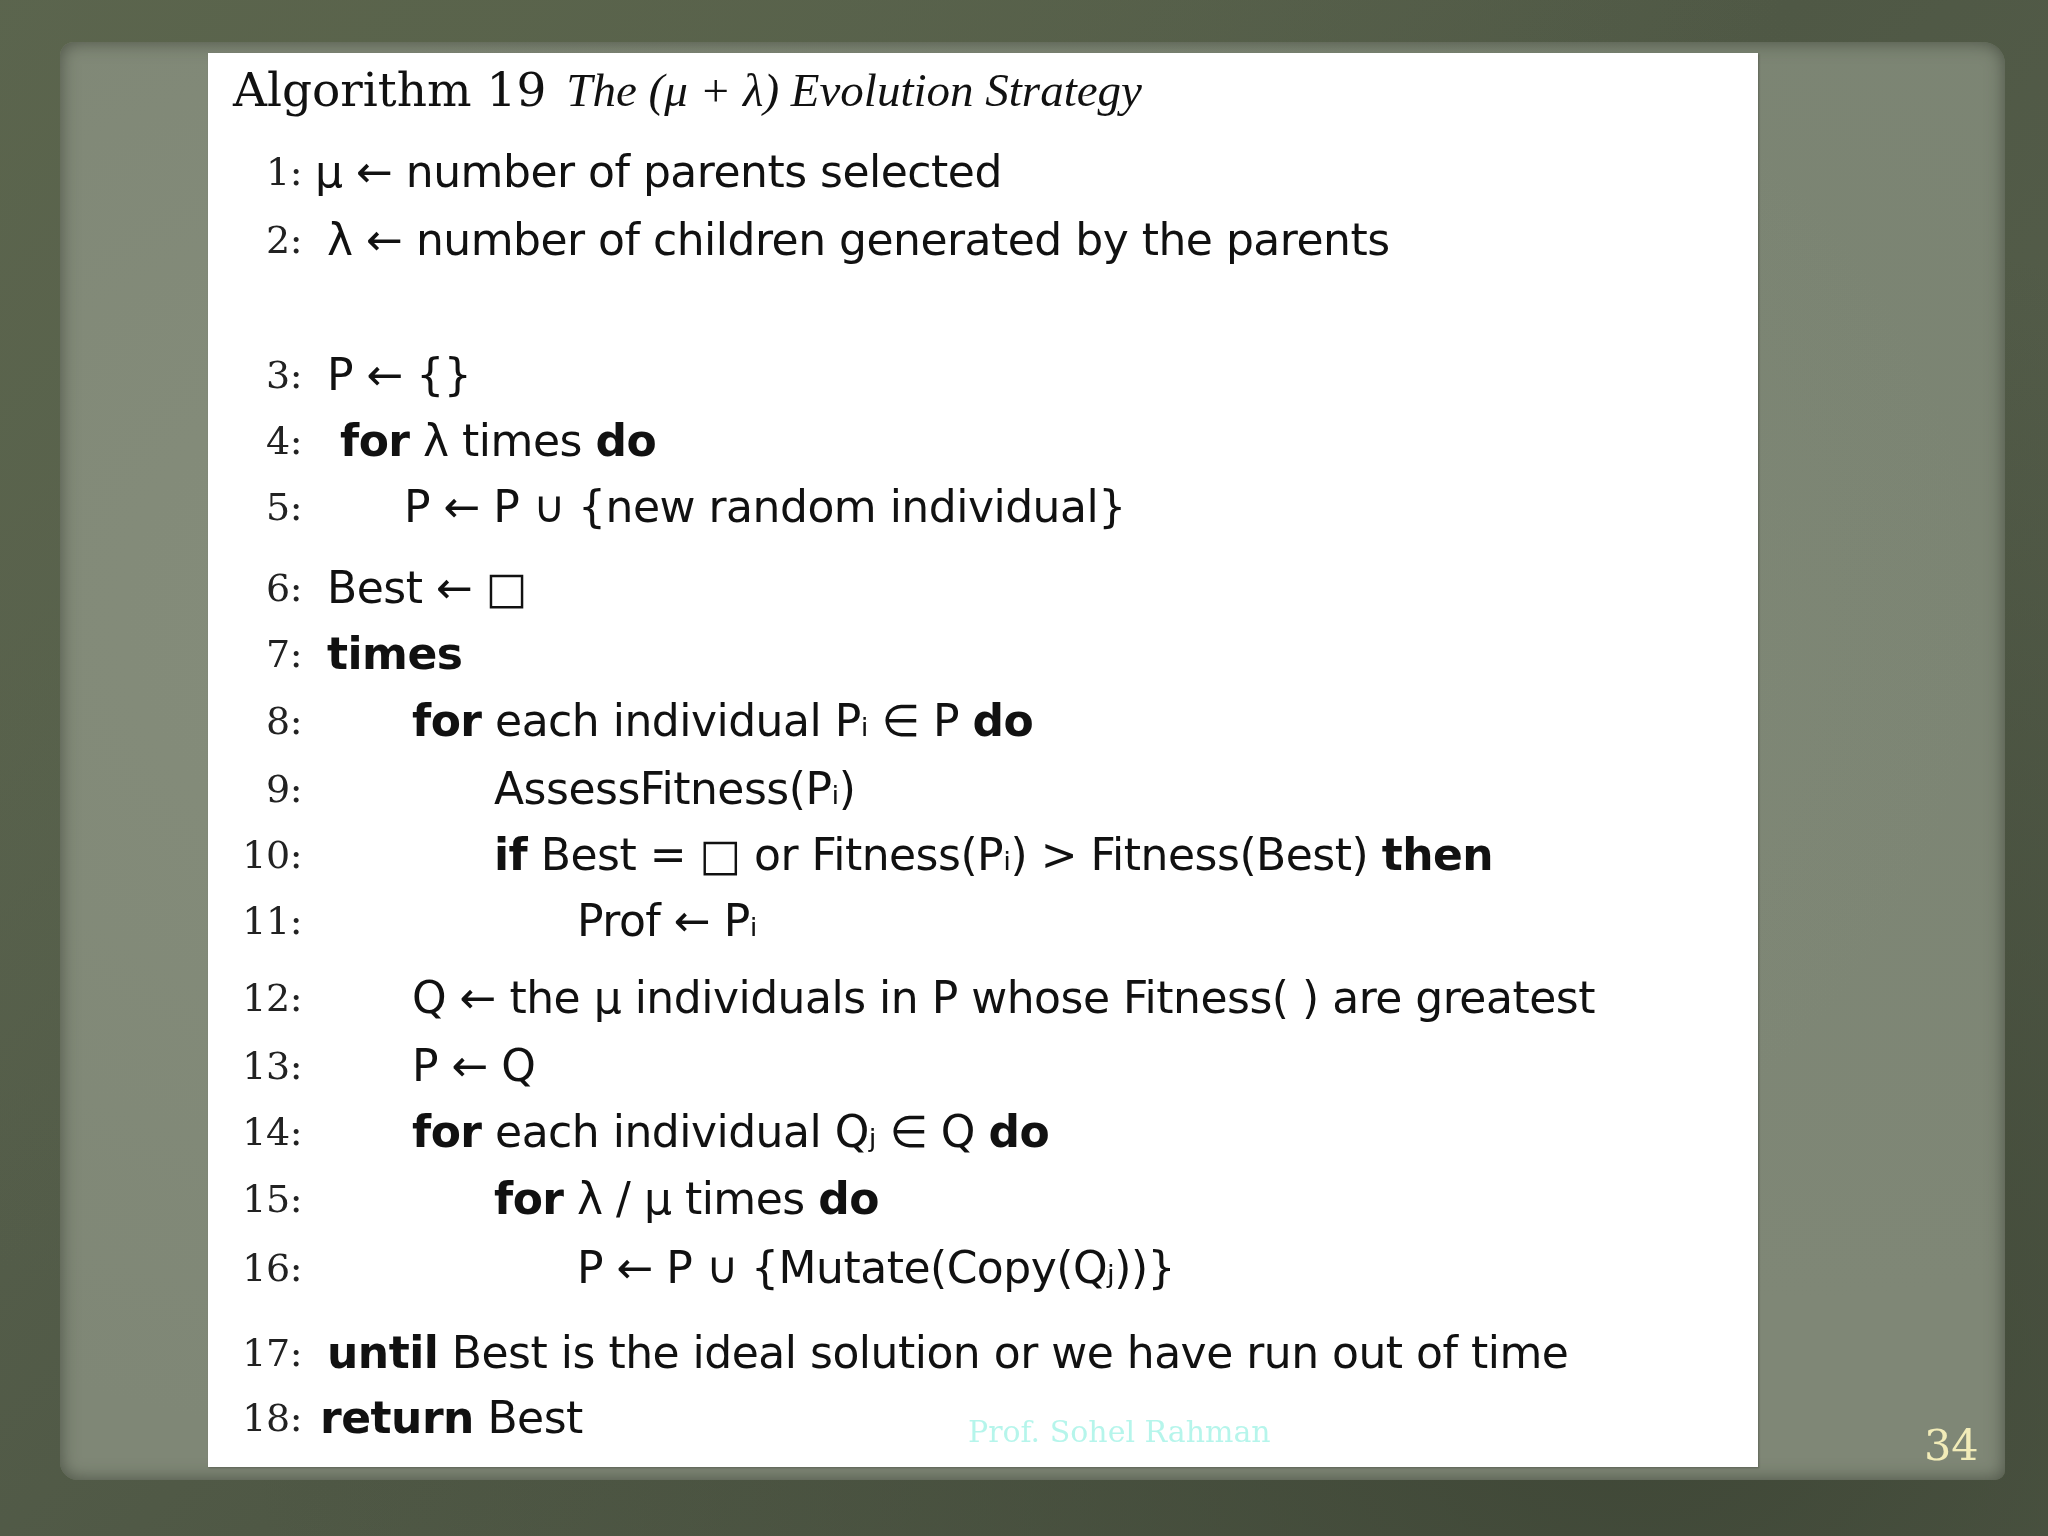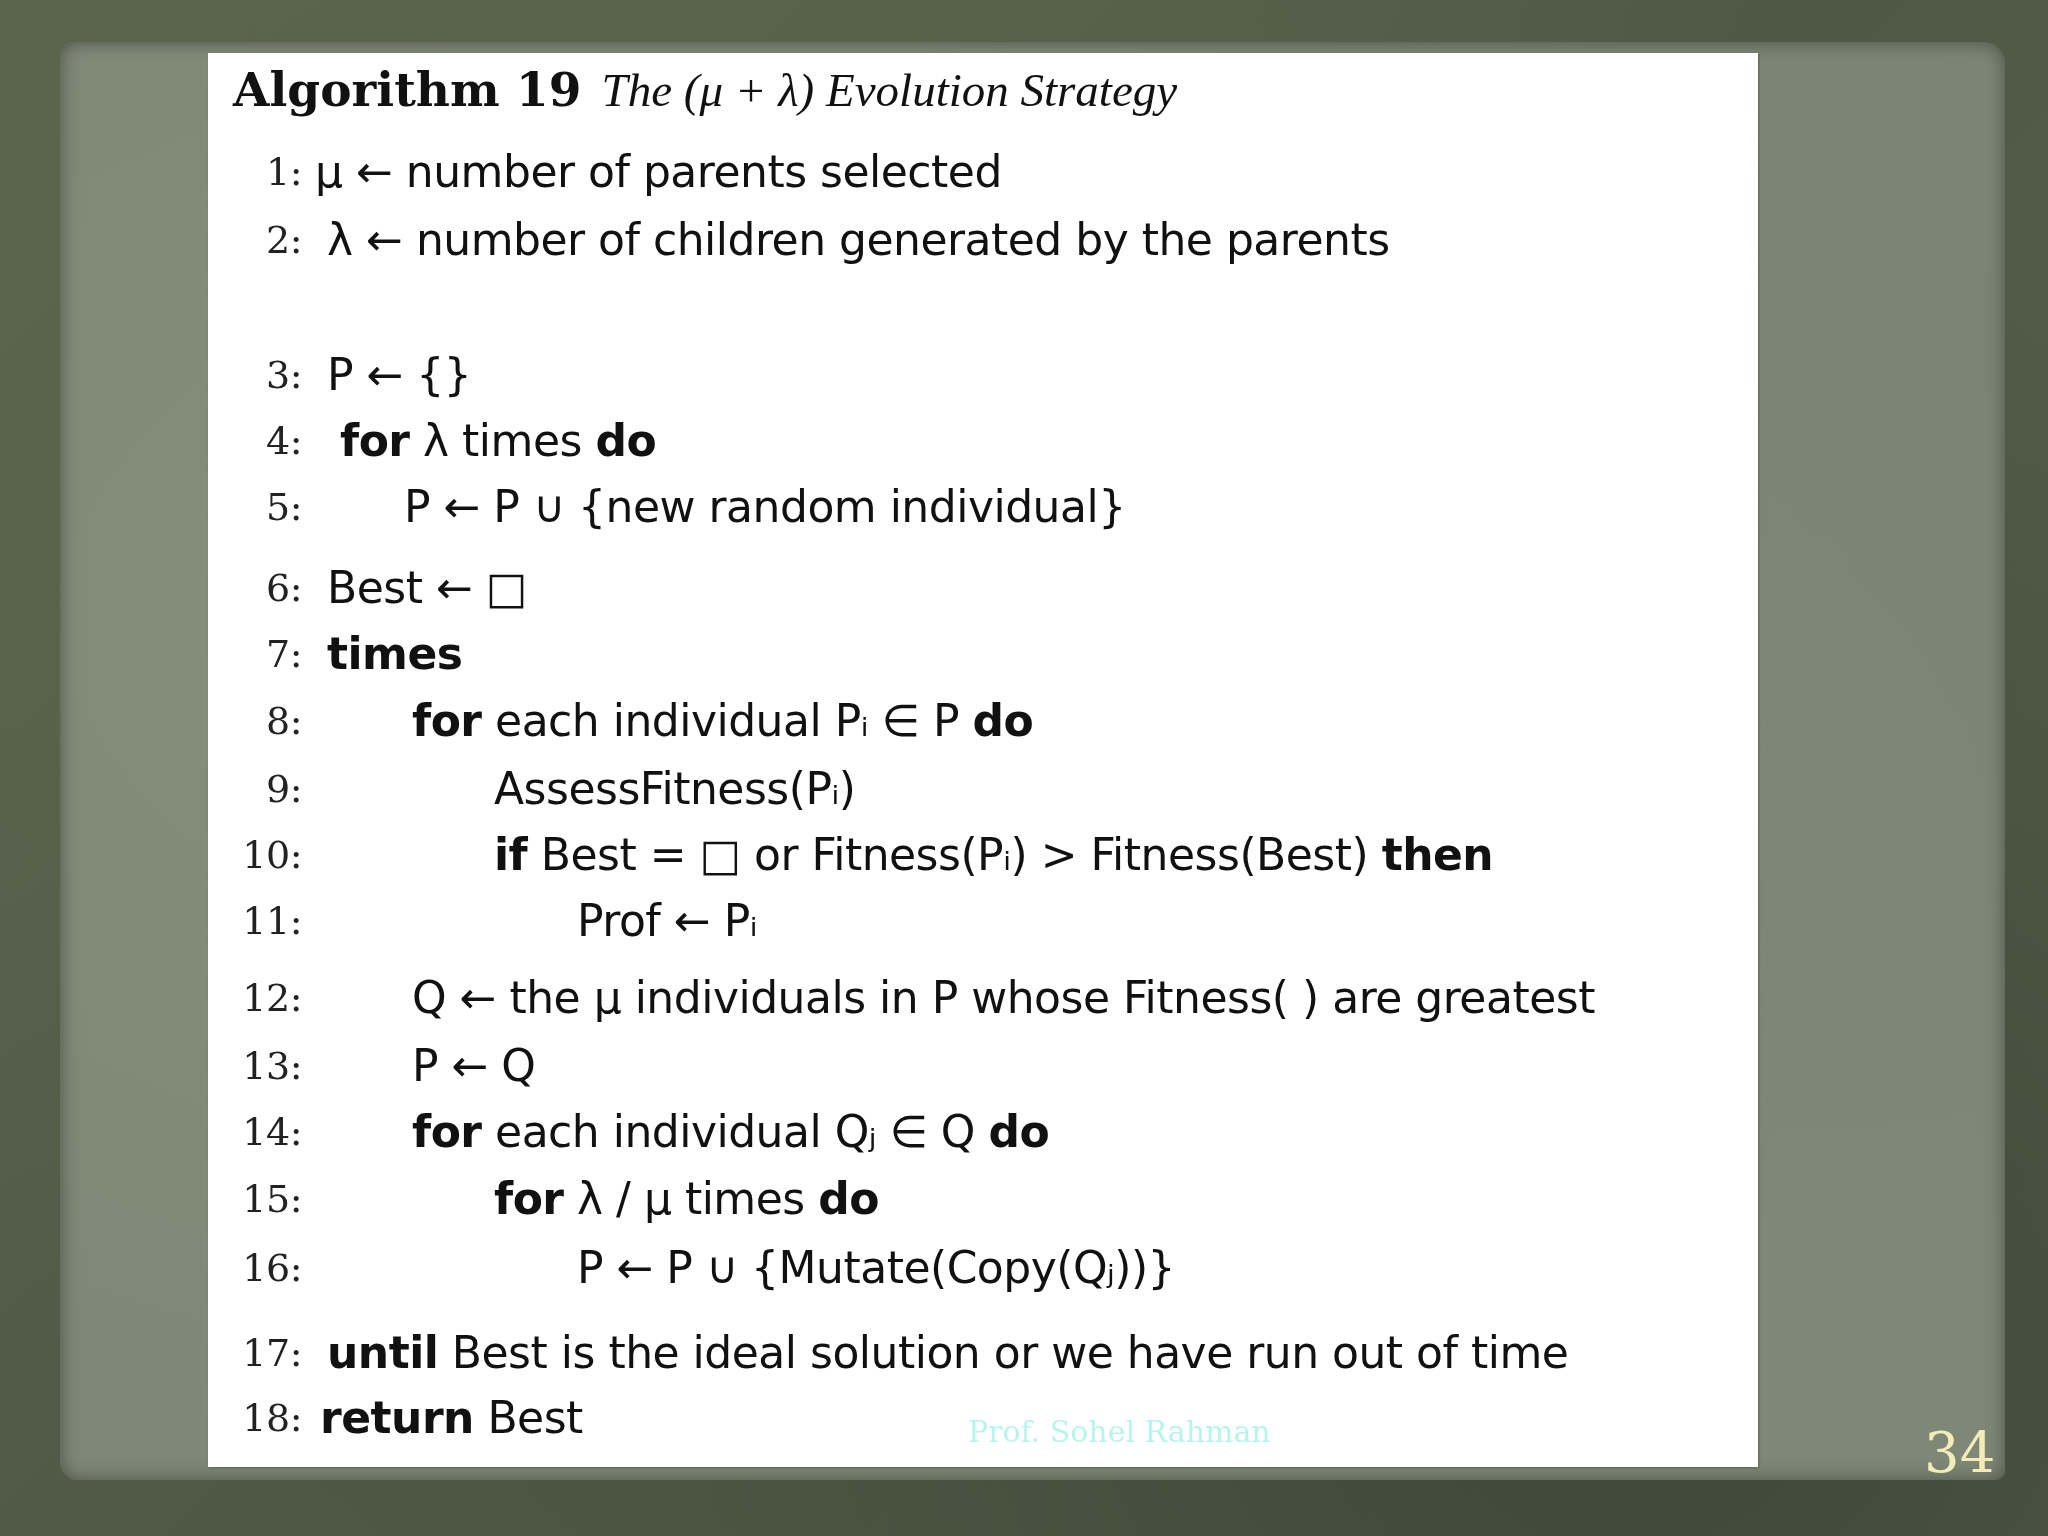"Algorithm 19" .title .alg { font-weight: bold -> normal }
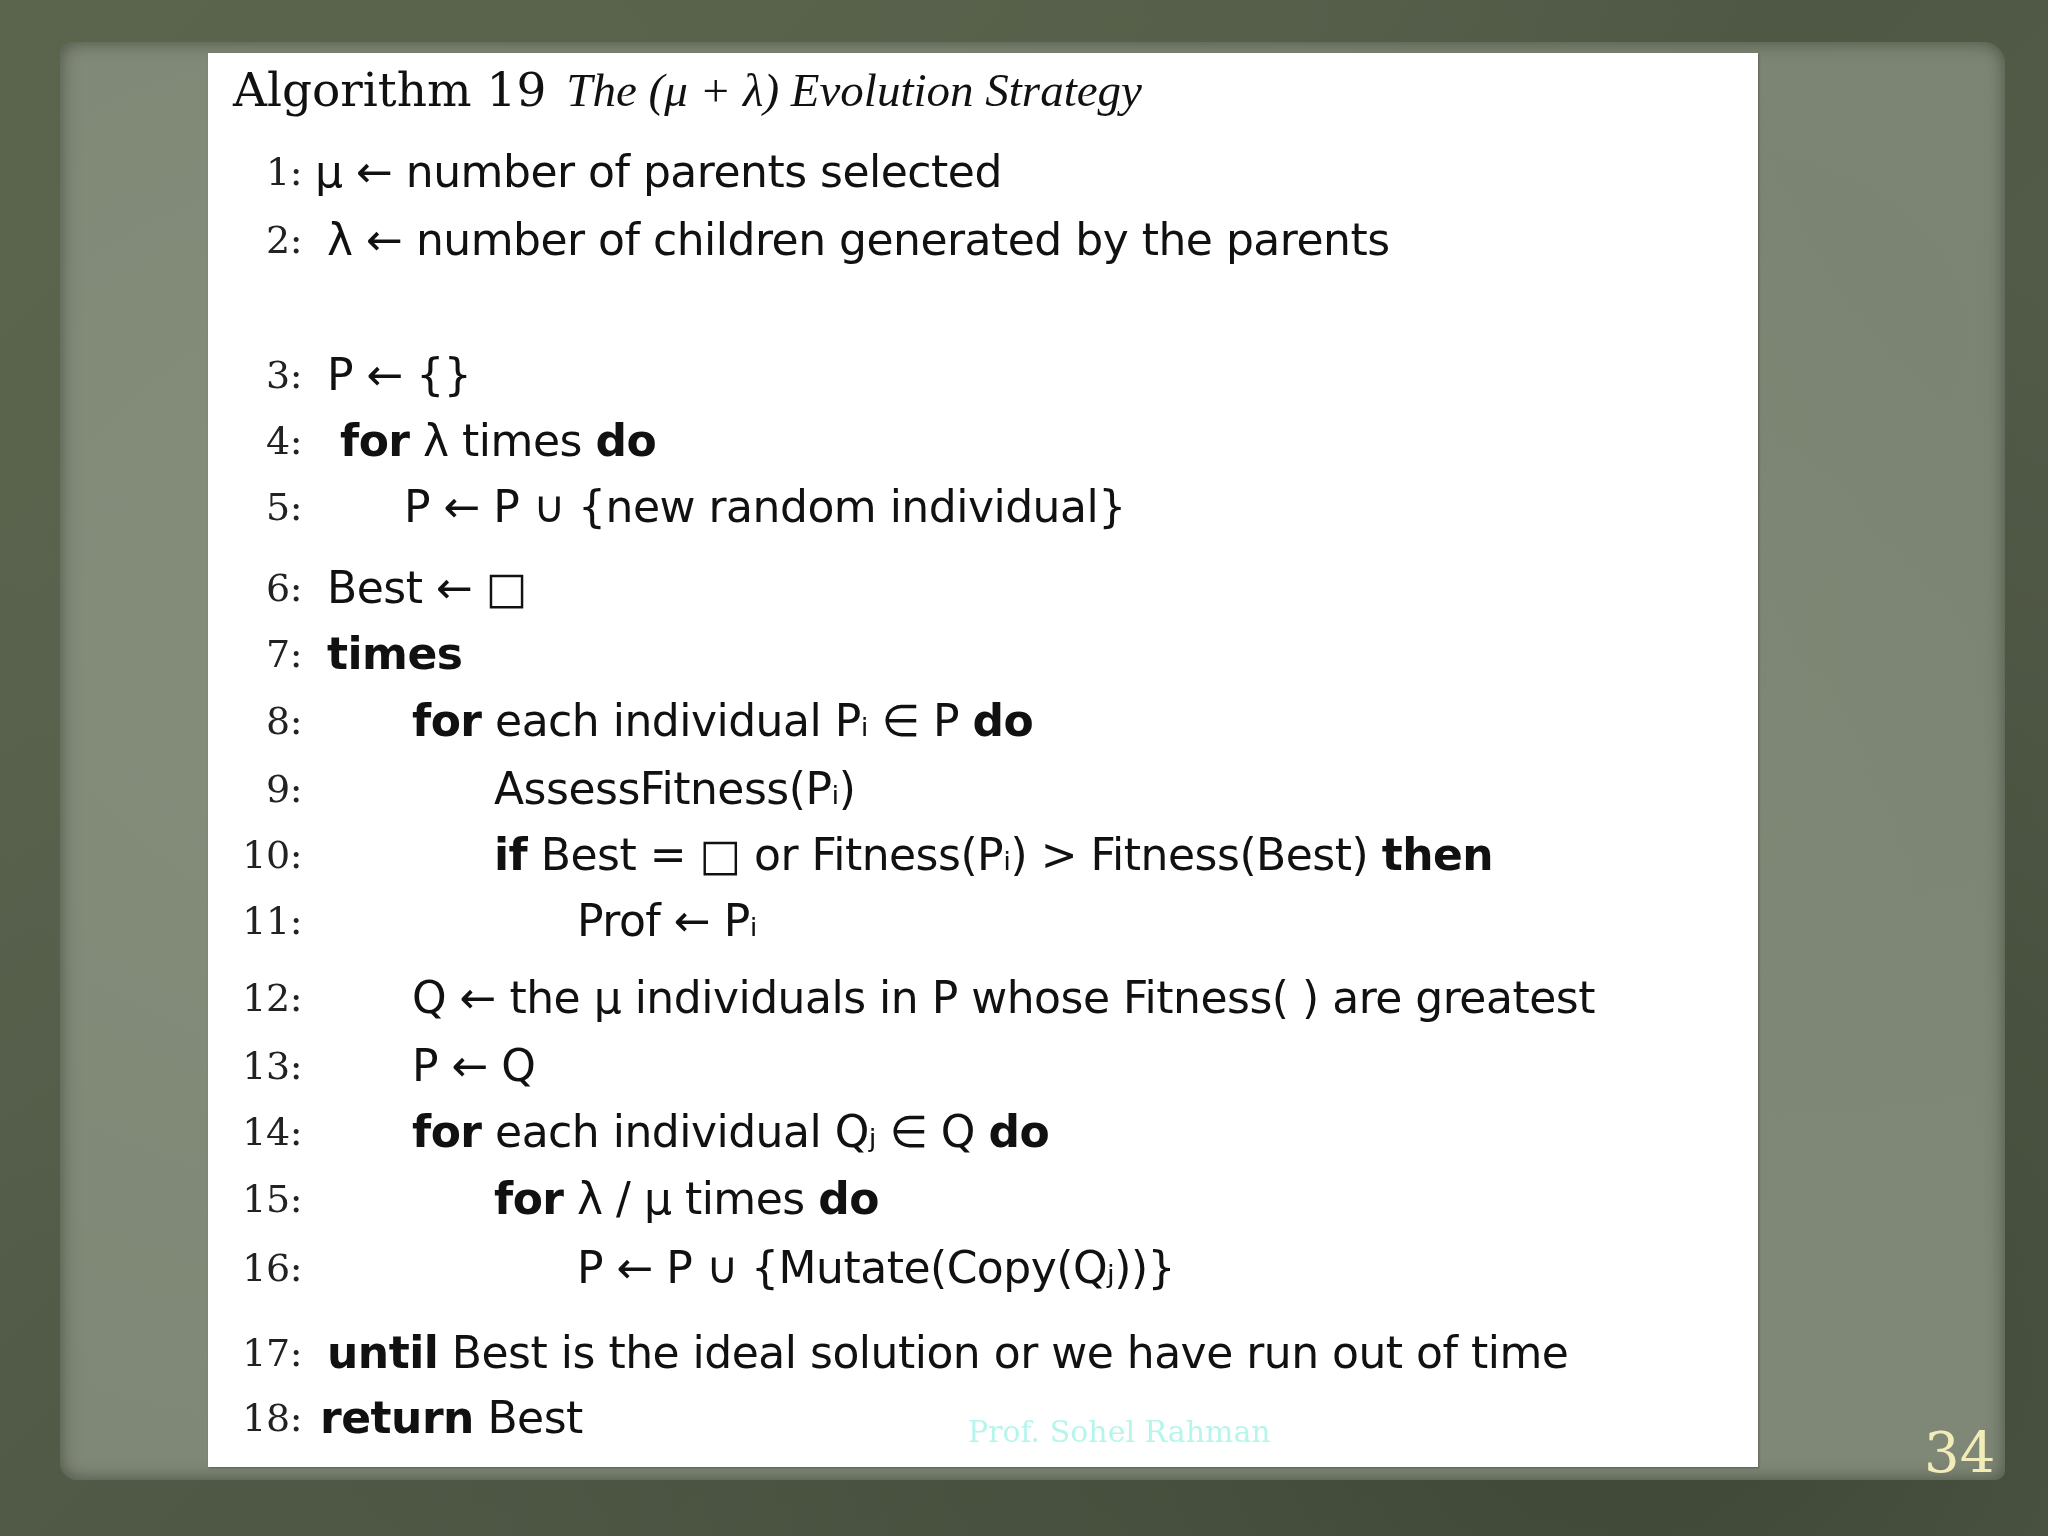"34" .pagenum { font-size: 56px -> 43px }
